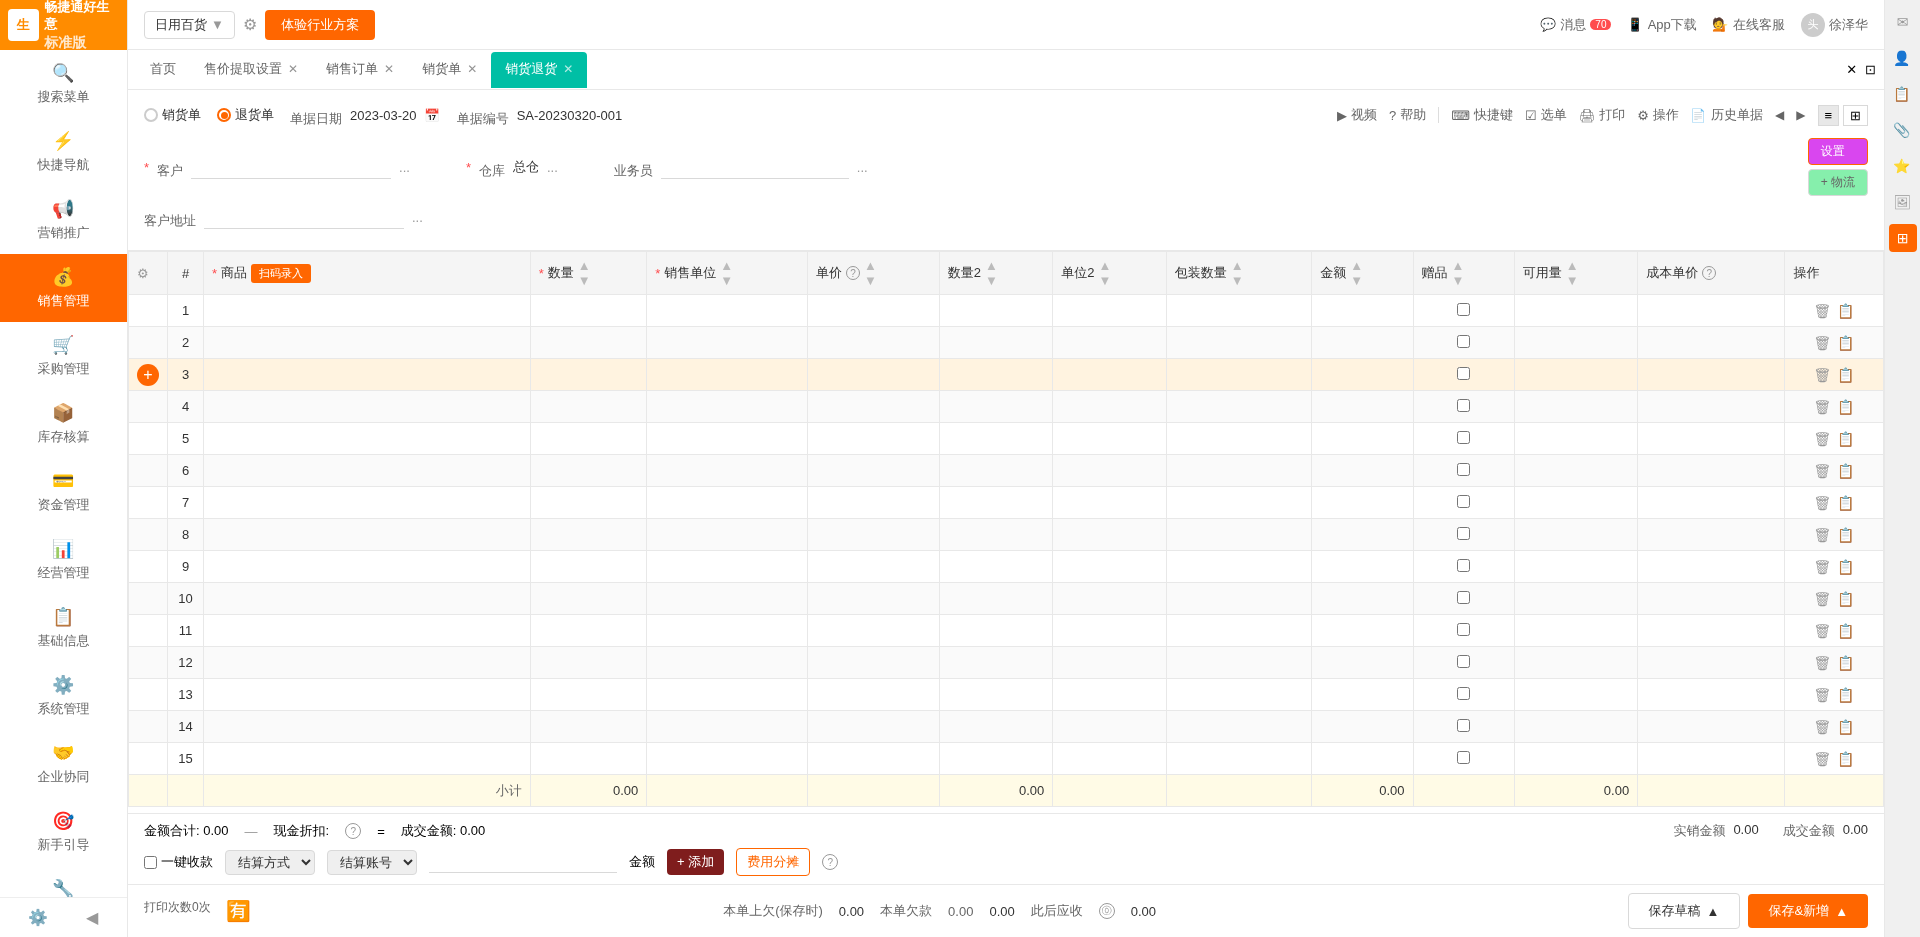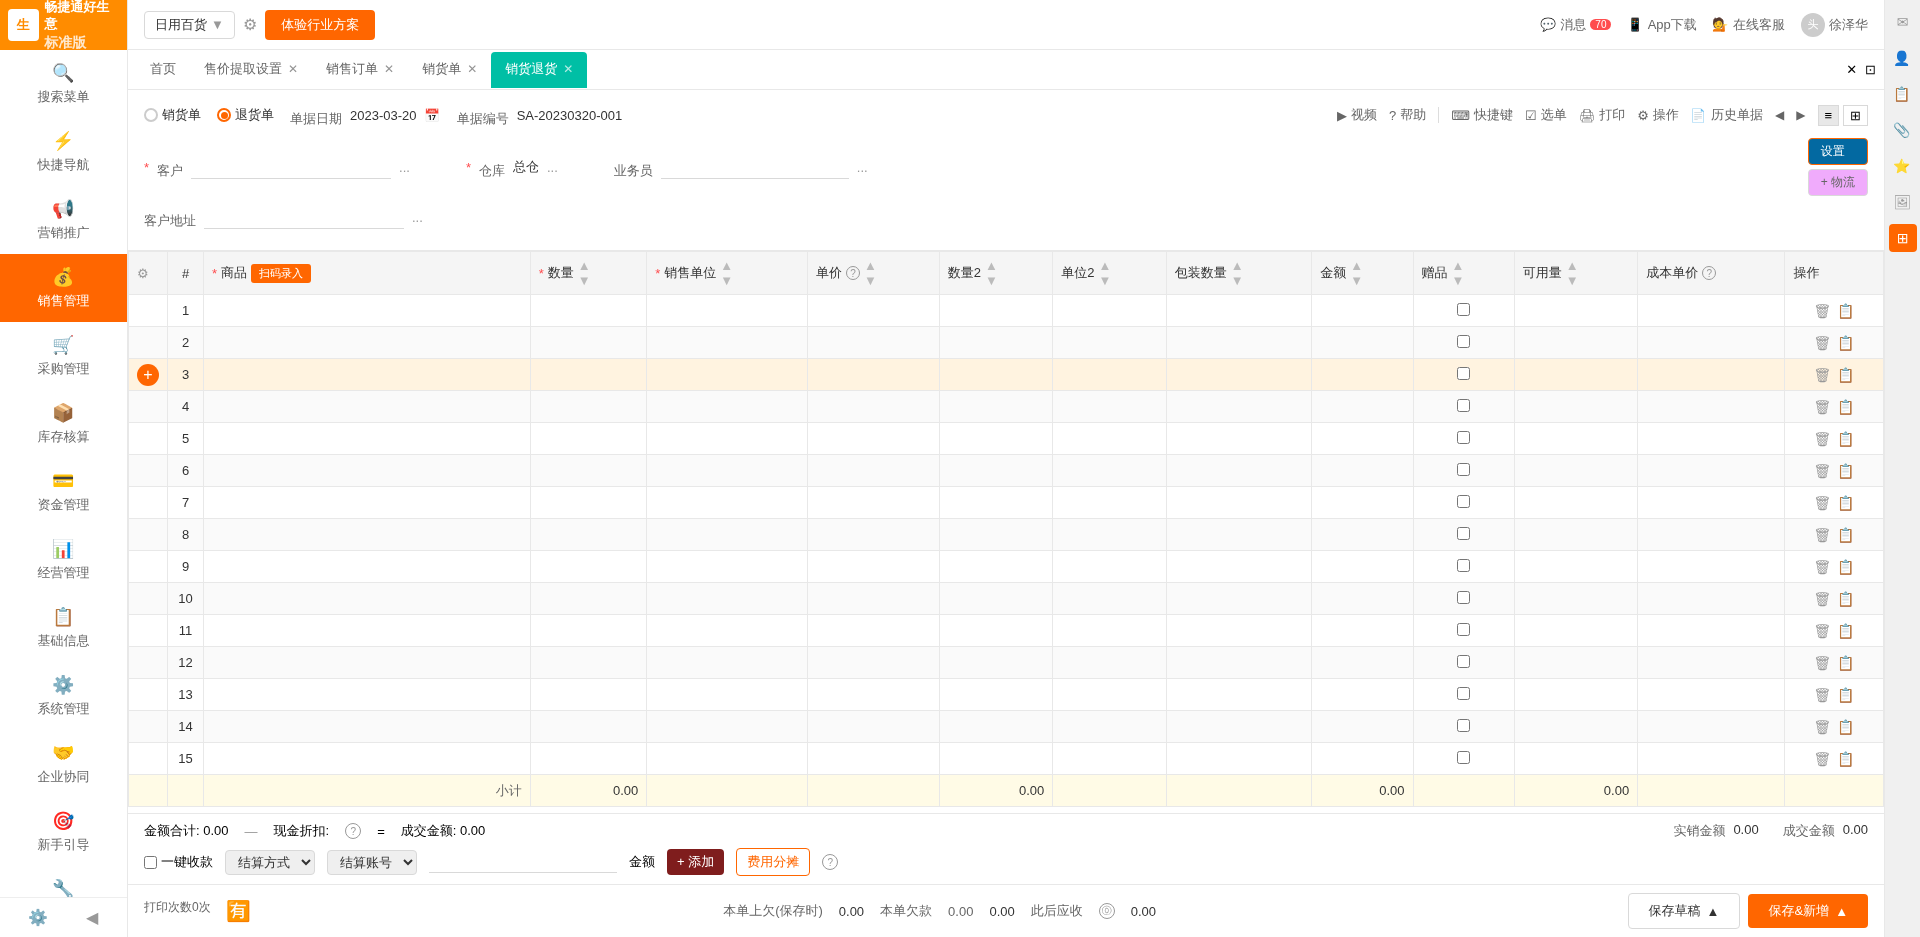"设置" .side-btn.orange { background: #0369a1 -> #d946ef }
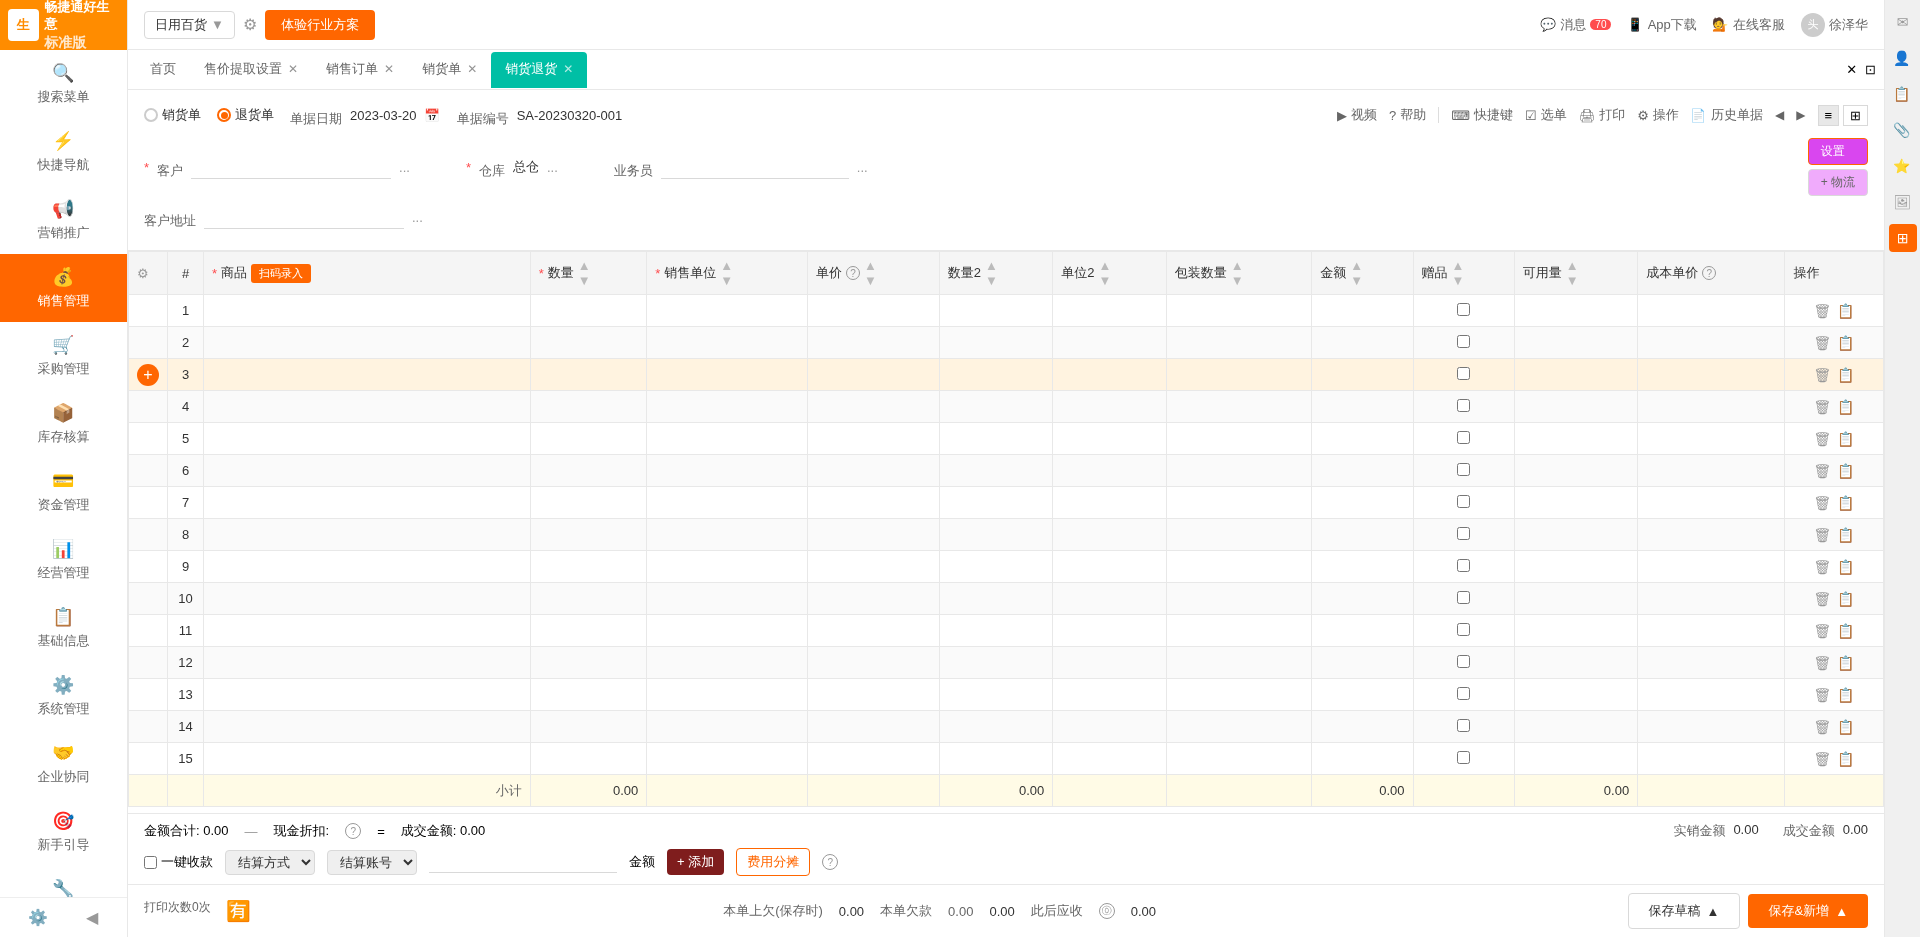"+ 物流" .side-btn { background: #f0abfc -> #86efac }
